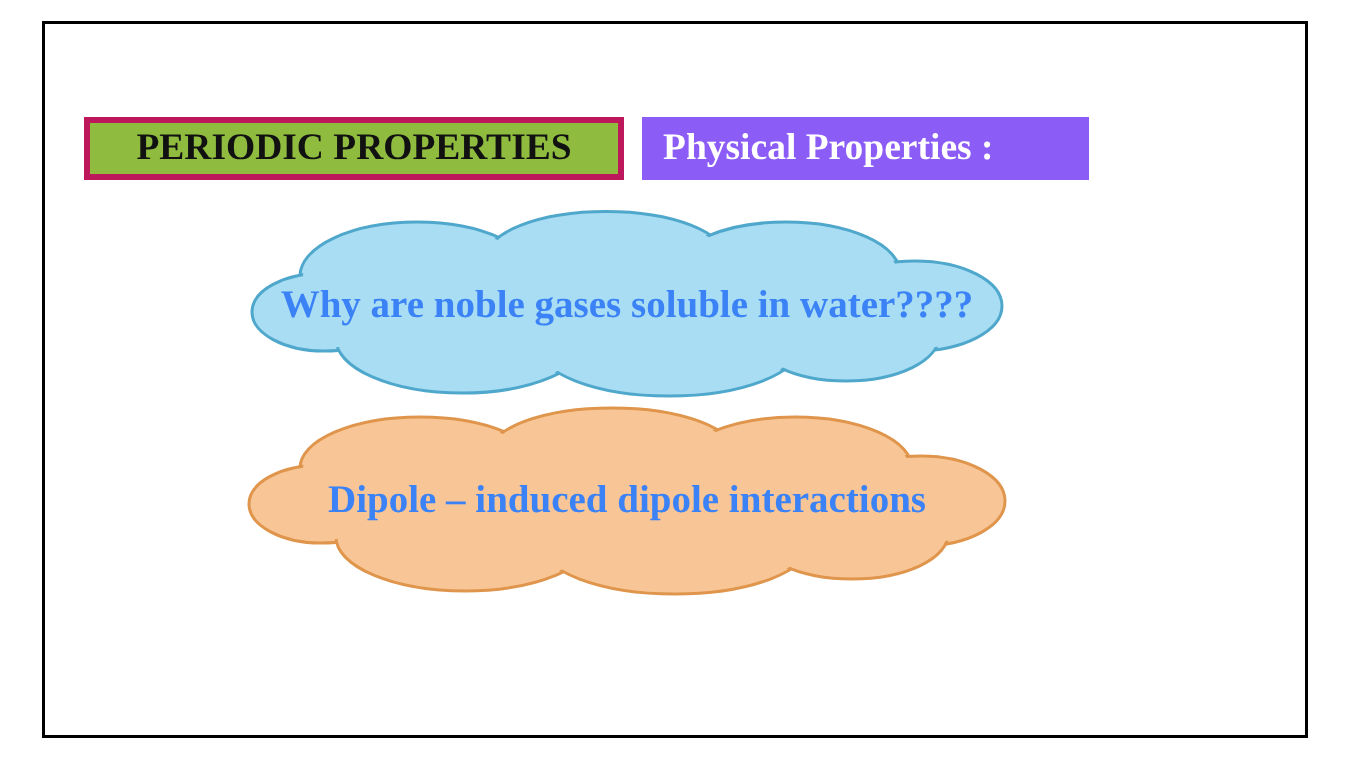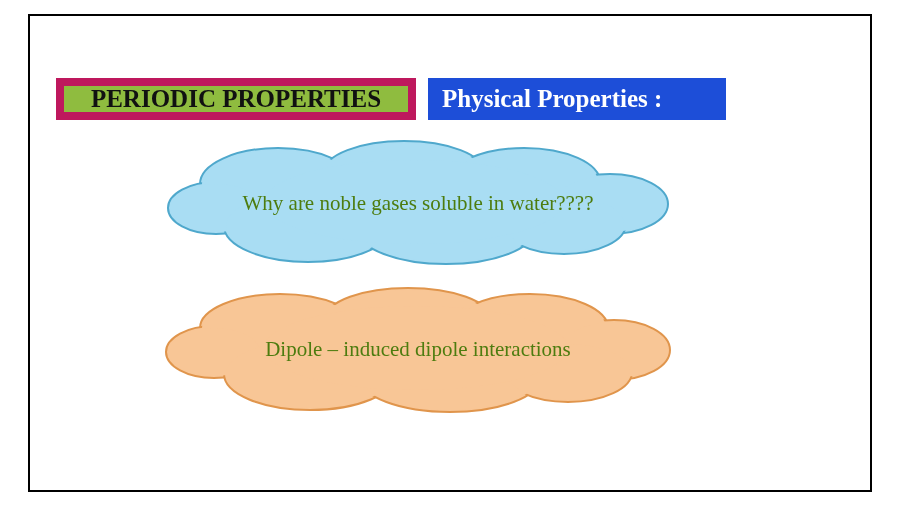"PERIODIC PROPERTIES" #periodic-box { border: 8px solid #be185d -> 4px solid #be185d }
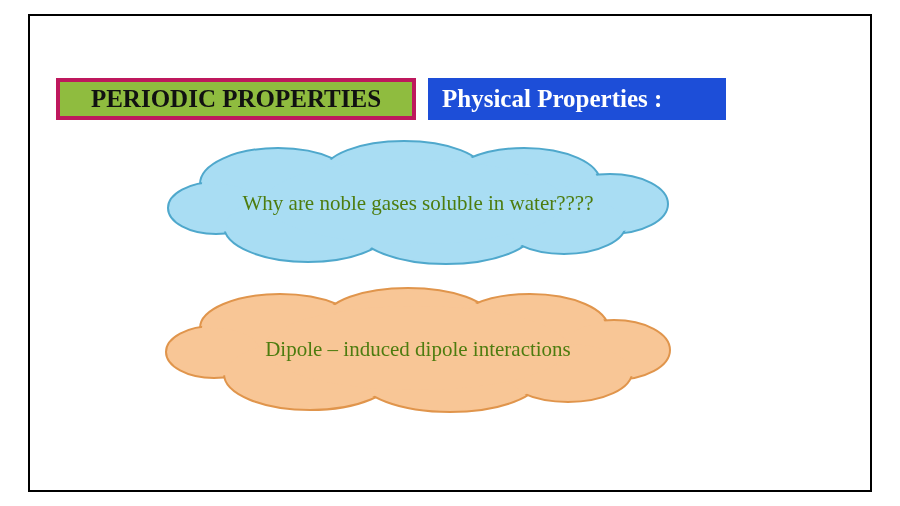"Physical Properties :" #physical-box { background: #1d4ed8 -> #8b5cf6 }
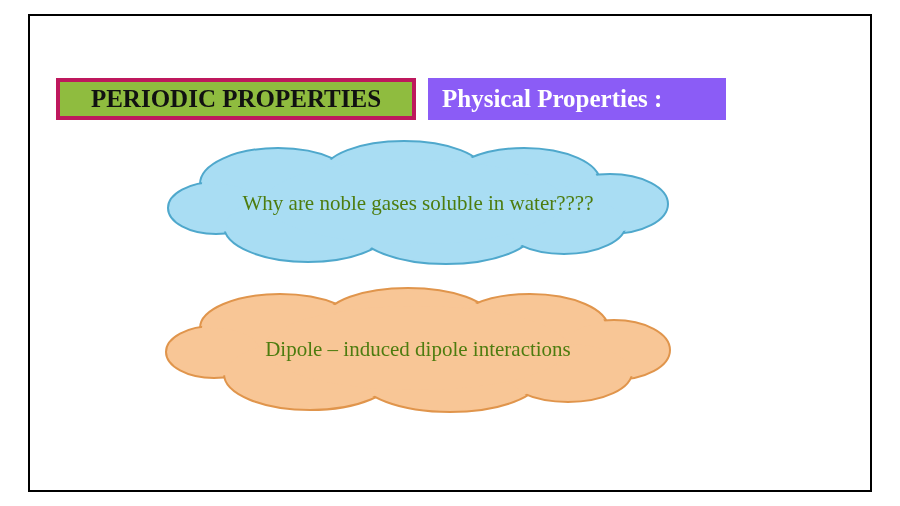"Why are noble gases soluble" .cloud-text { color: #4d7c0f -> #3b82f6; font-size: 21px -> 26px; font-weight: normal -> bold }
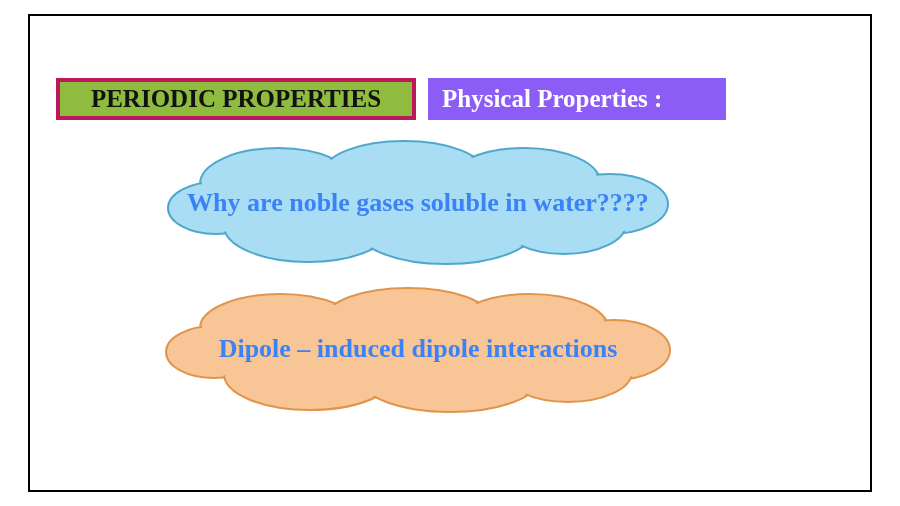"Dipole – induced dipole interactions" #cloud-orange { top: 268px -> 252px }
